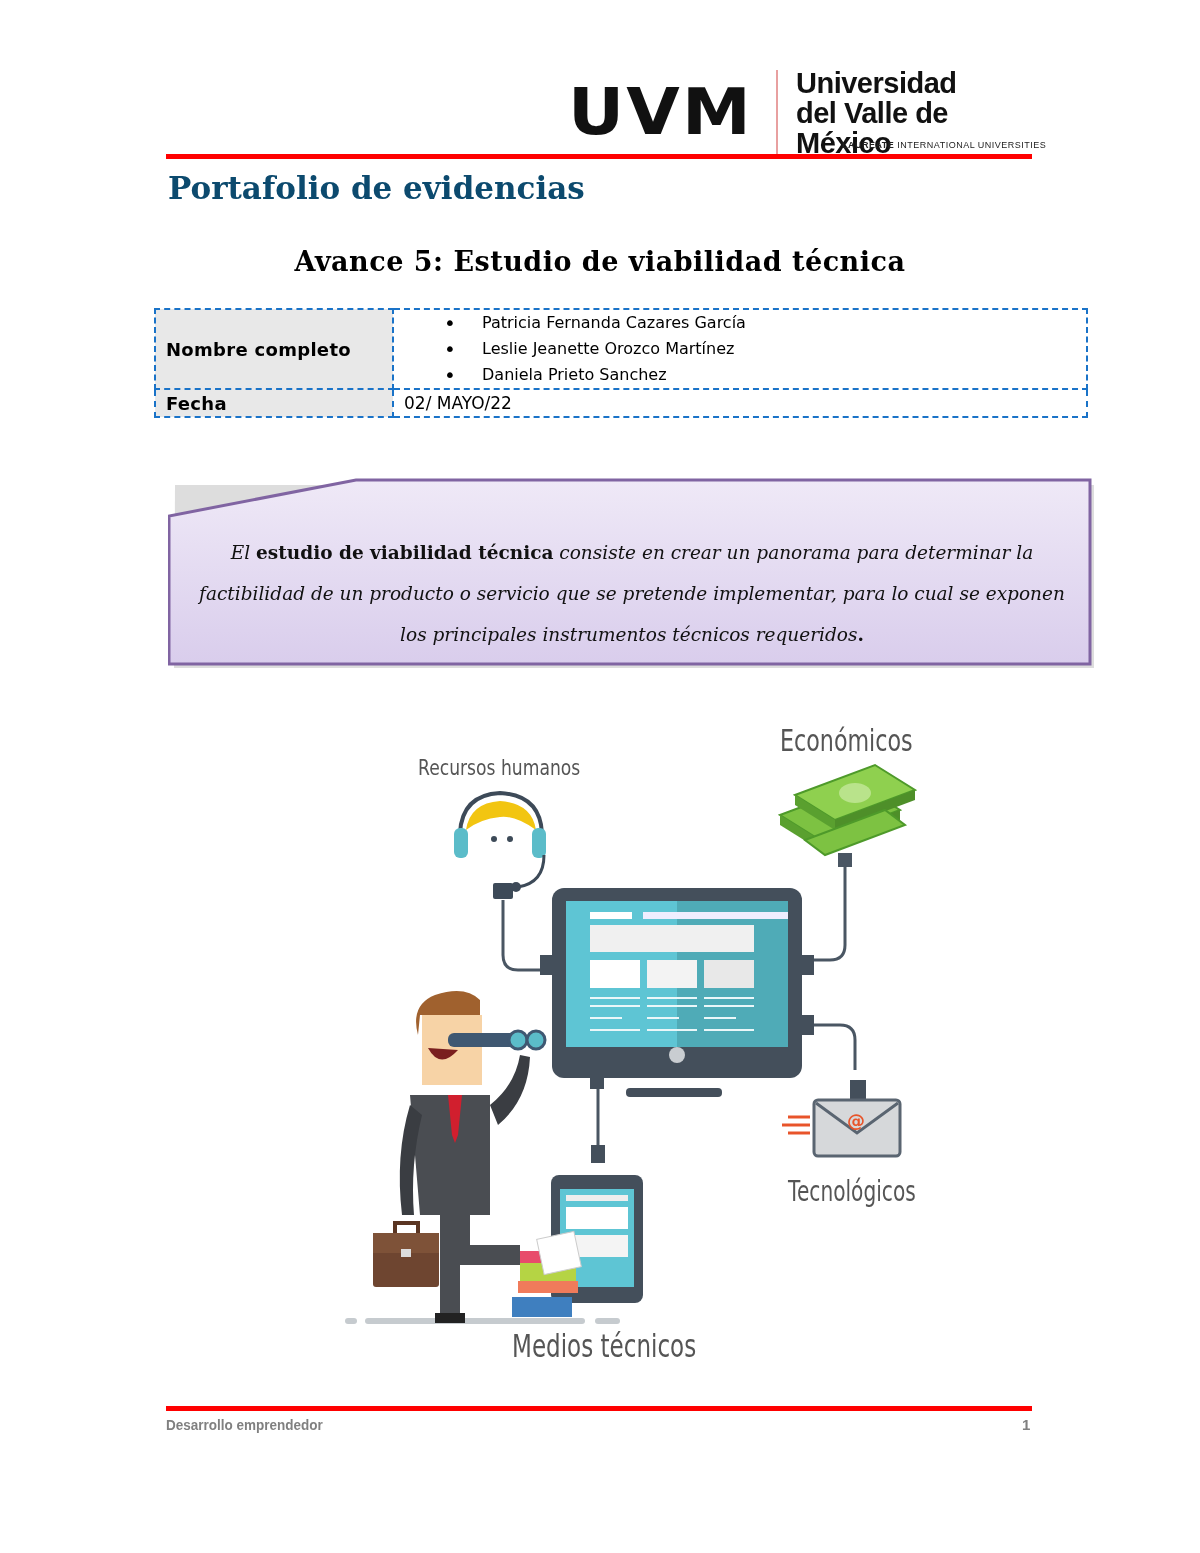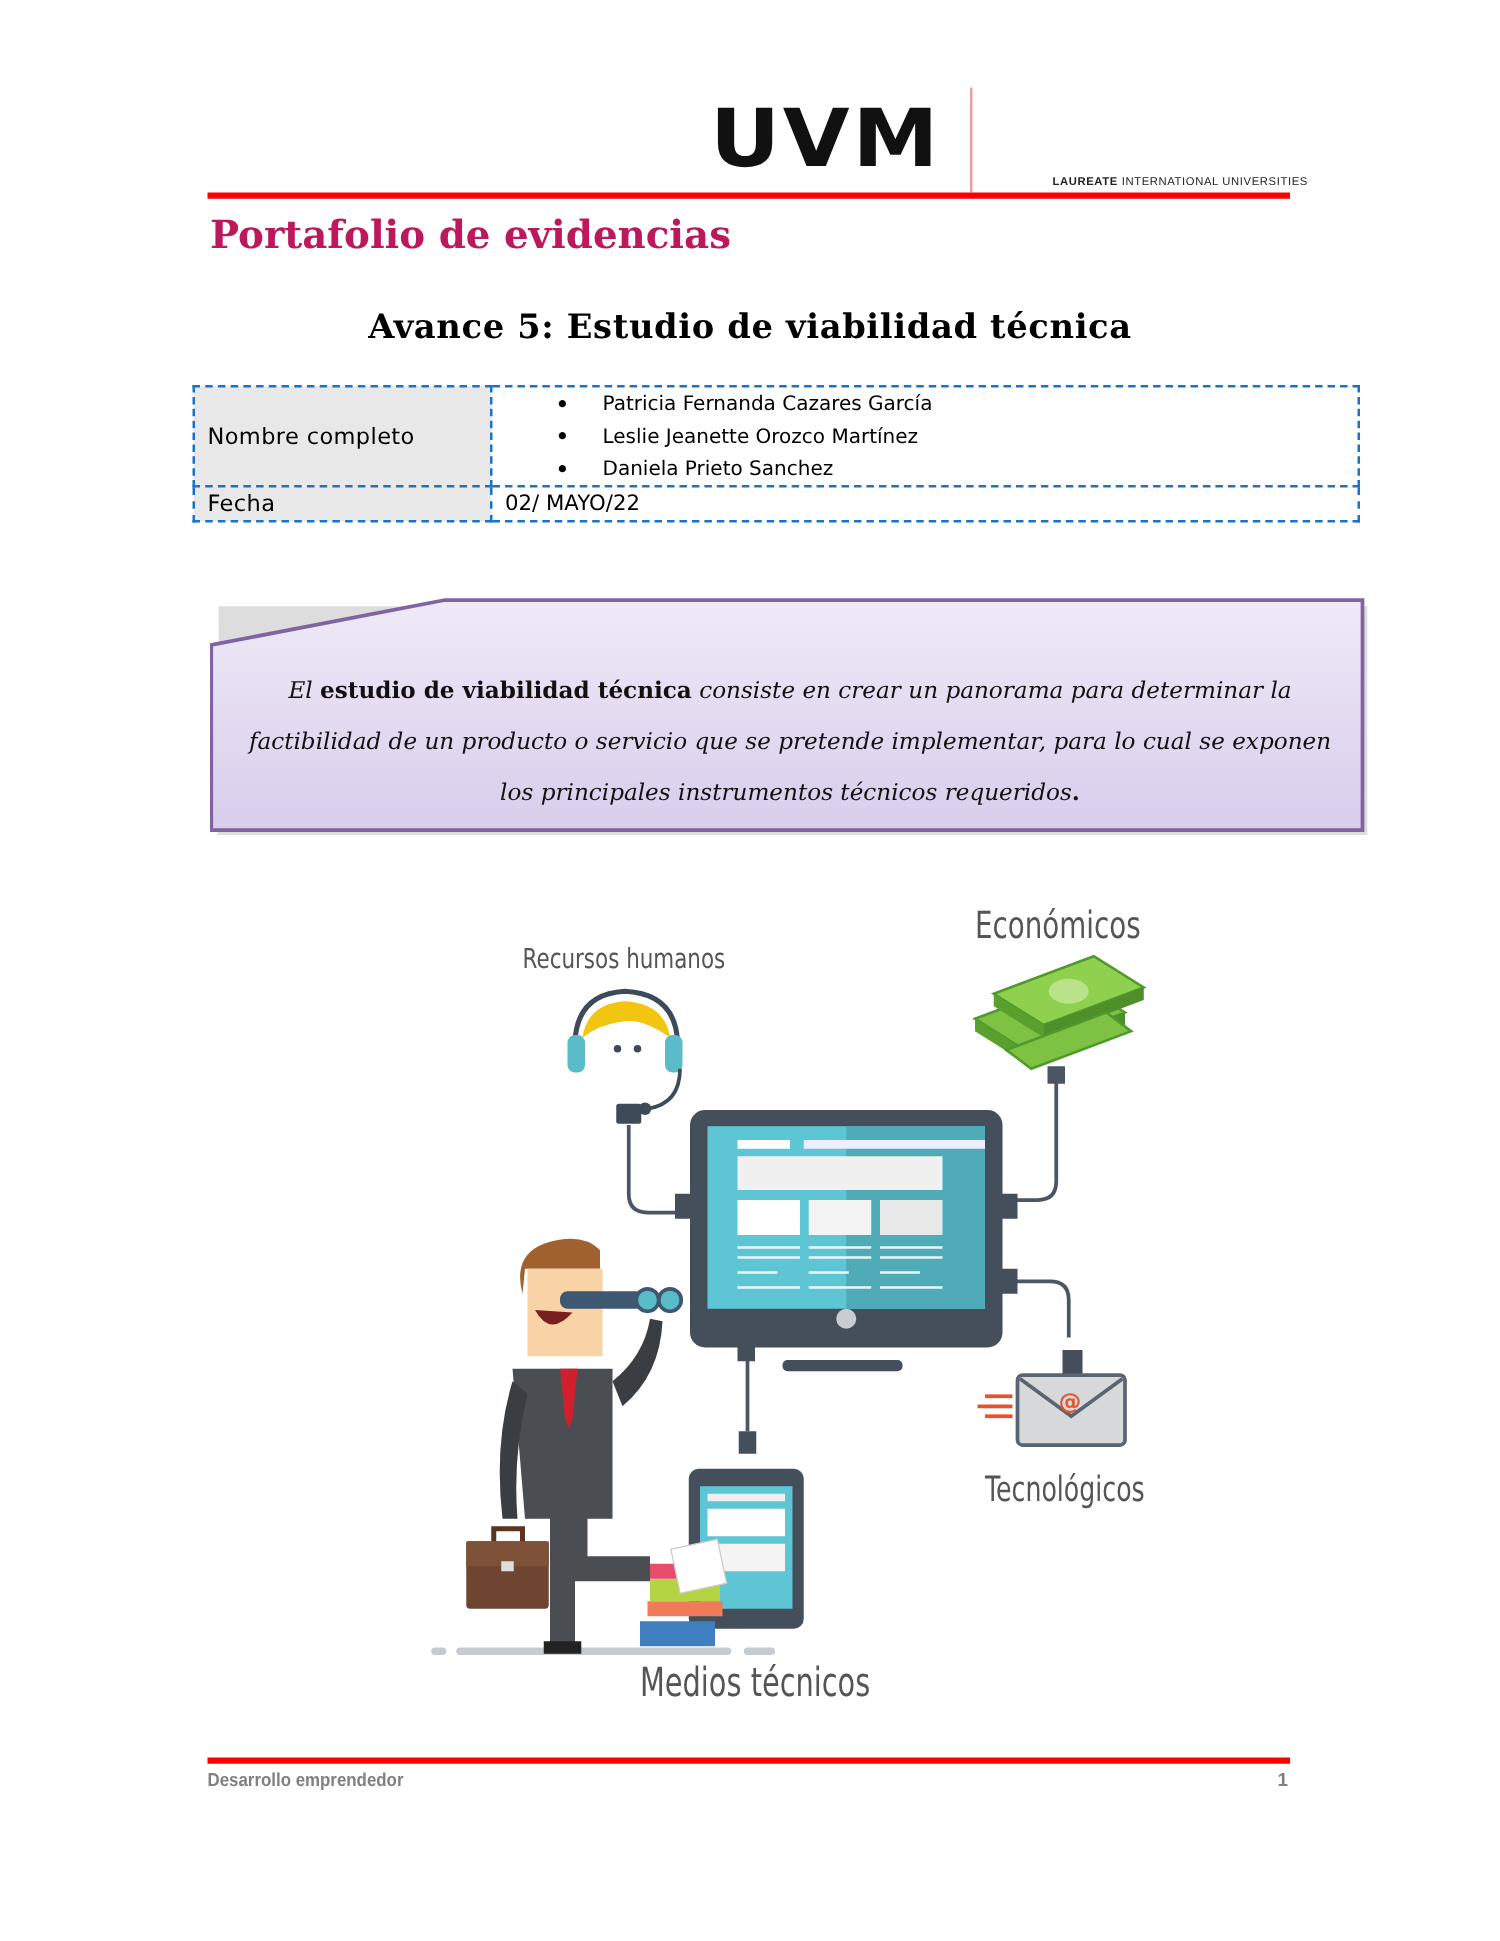"Universidad" div.logo-name { html: none -> <div> <div>Universidad</div> <div>del Valle de México</div> </div> }
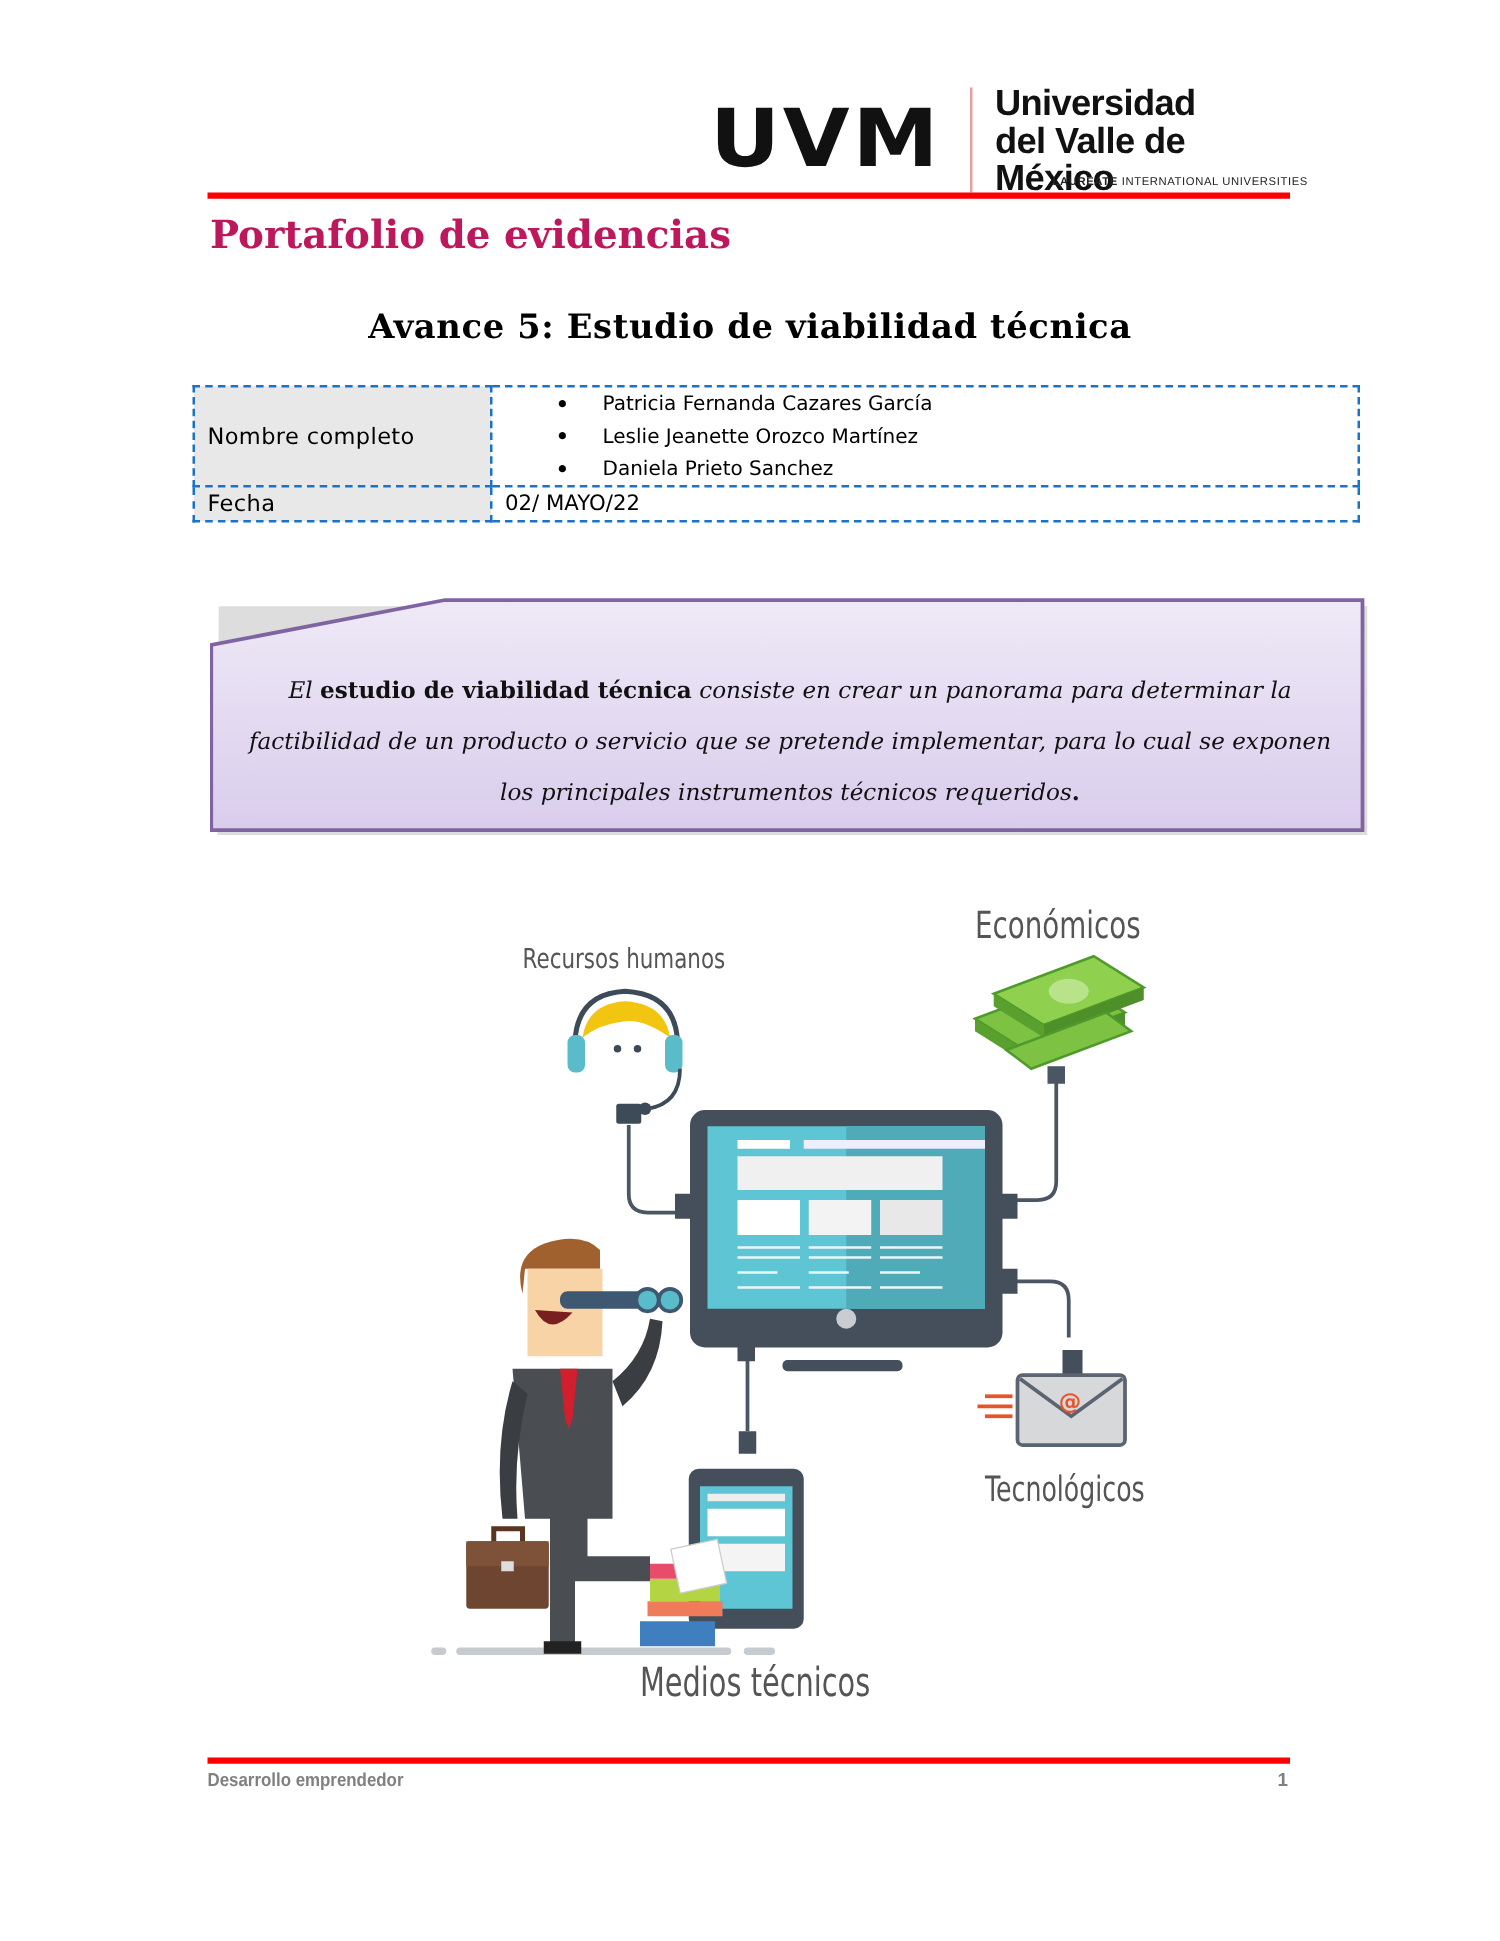"Portafolio de evidencias" .title { color: #be185d -> #0c4a6e }
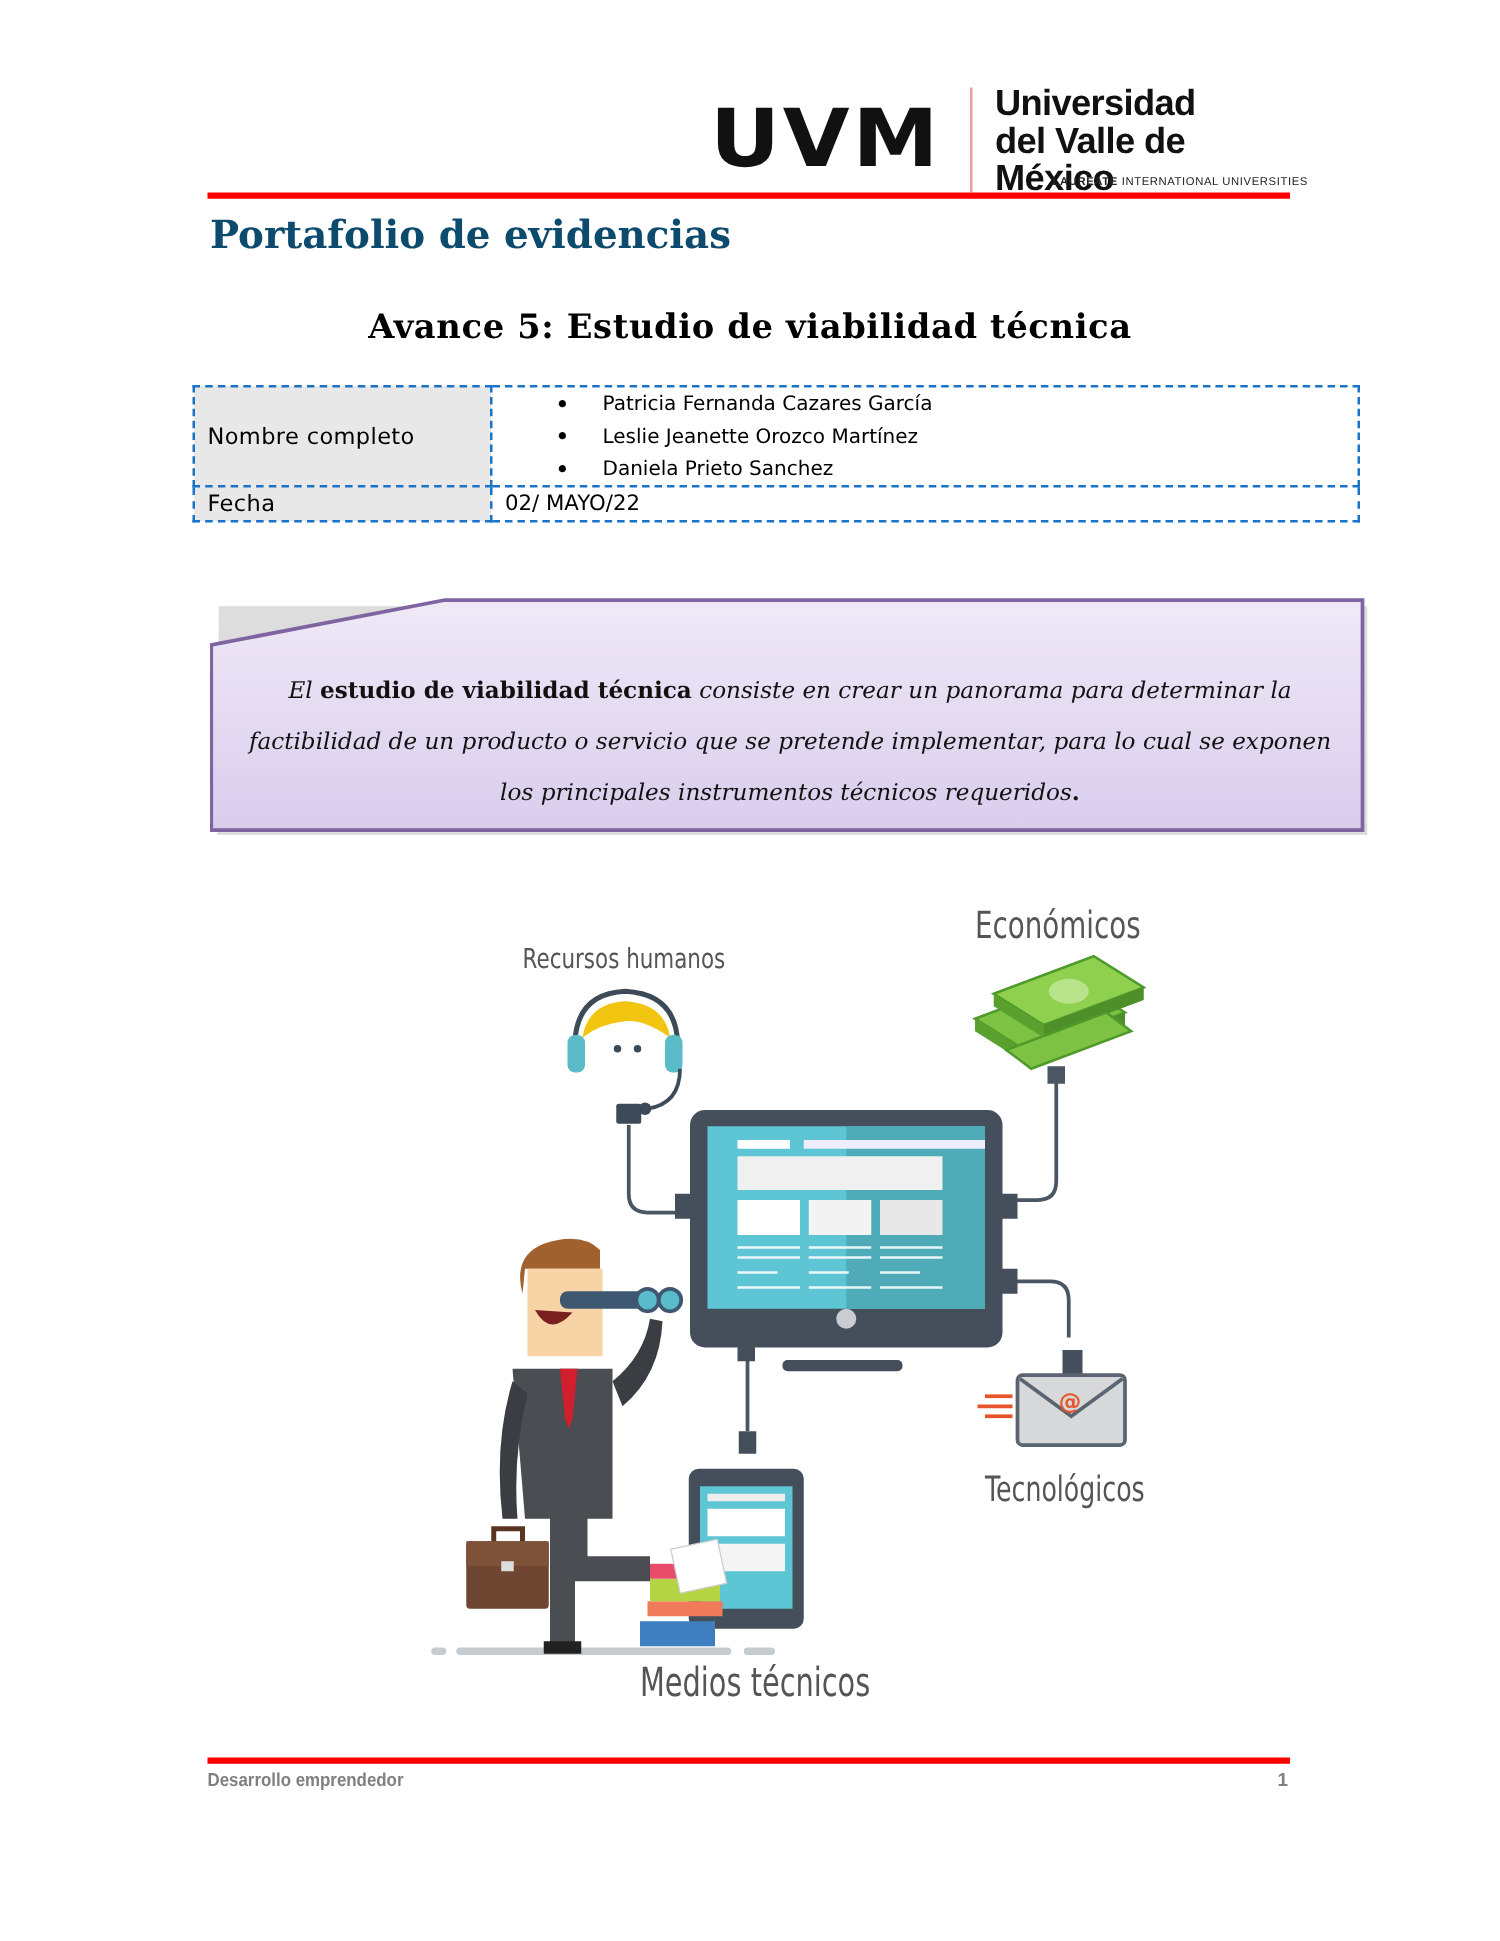"Nombre completo" .info-table td.lbl { font-weight: normal -> bold }
